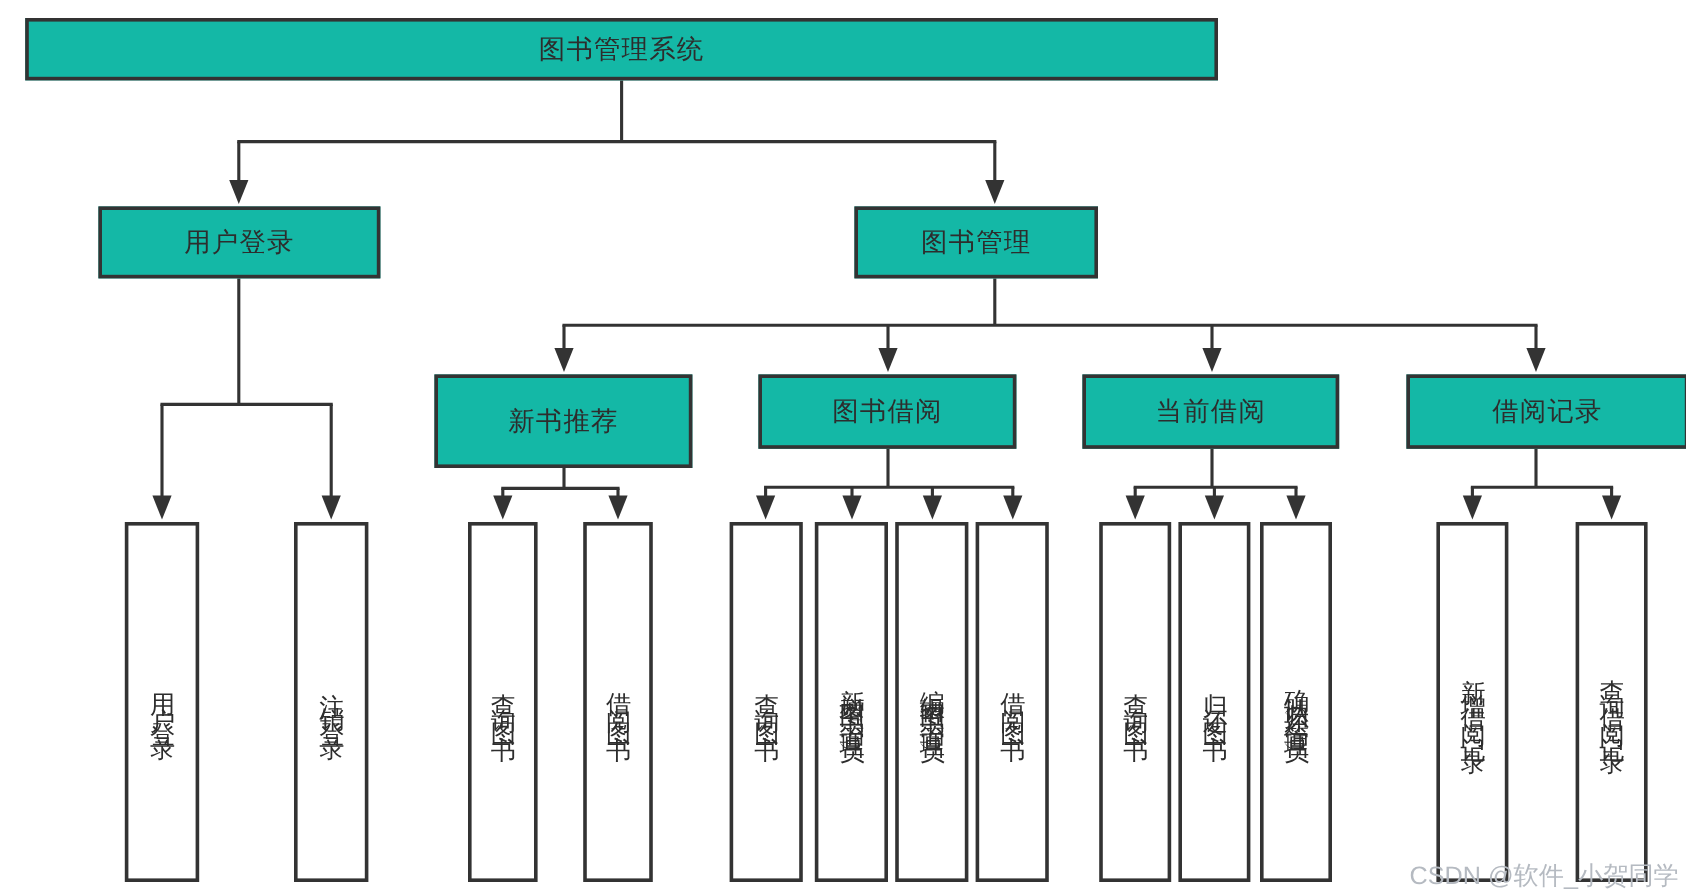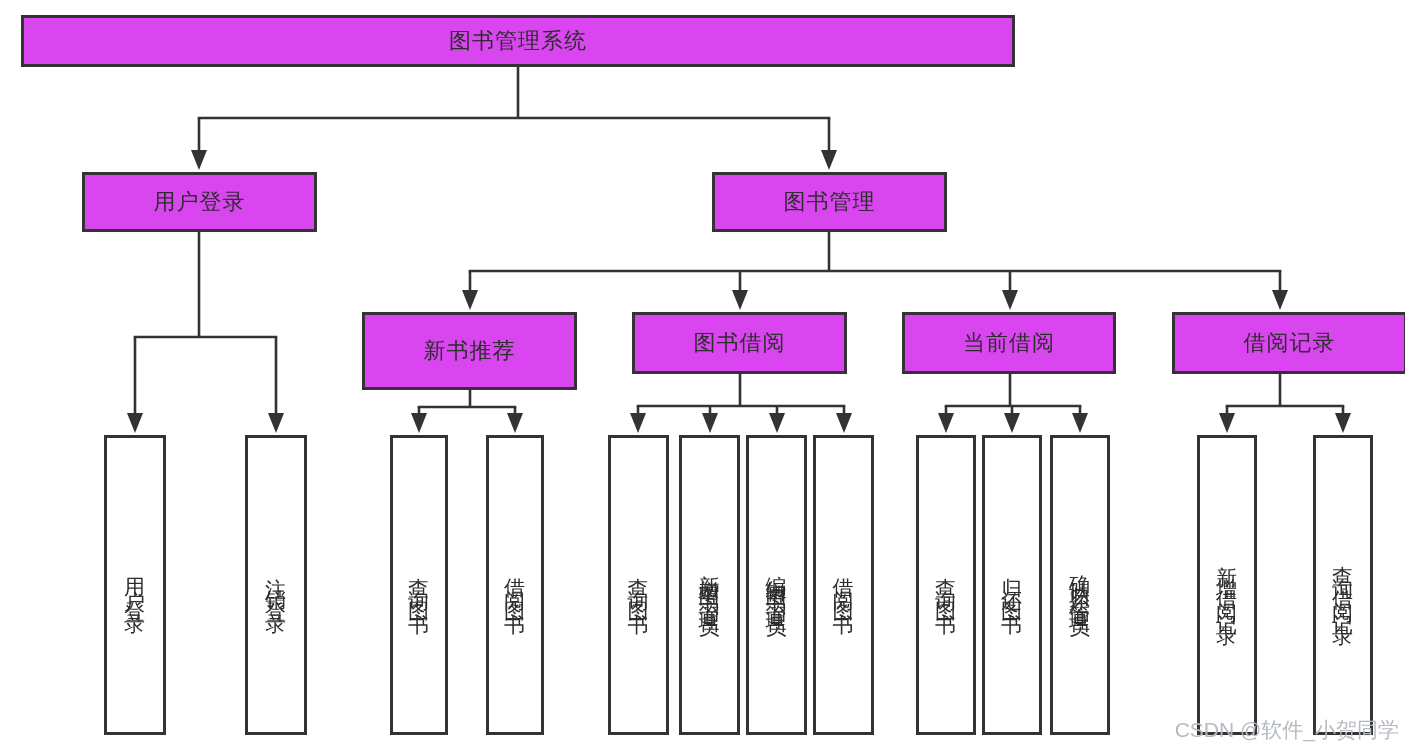"图书管理系统" .hbox { background: #d946ef -> #14b8a6 }
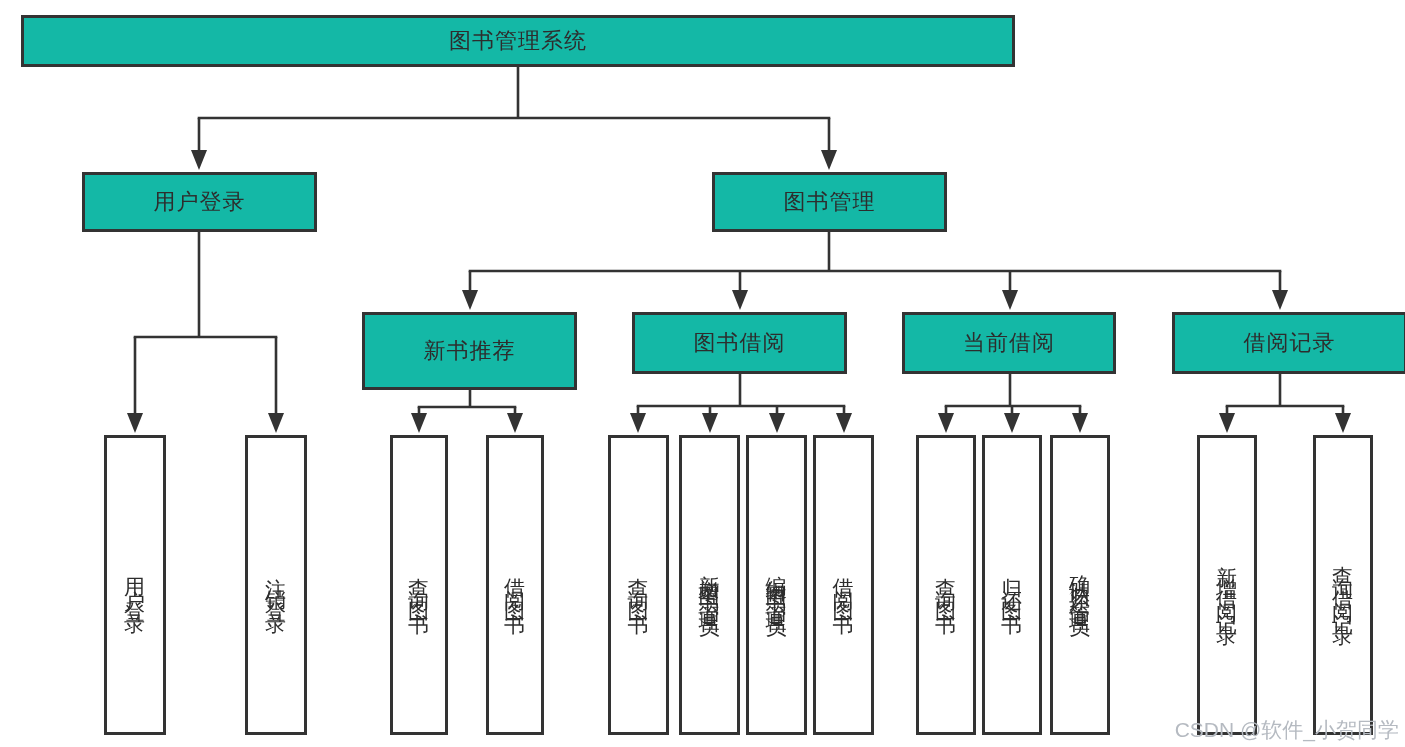"图书管理" div.hbox { width: 235px -> 203px }
